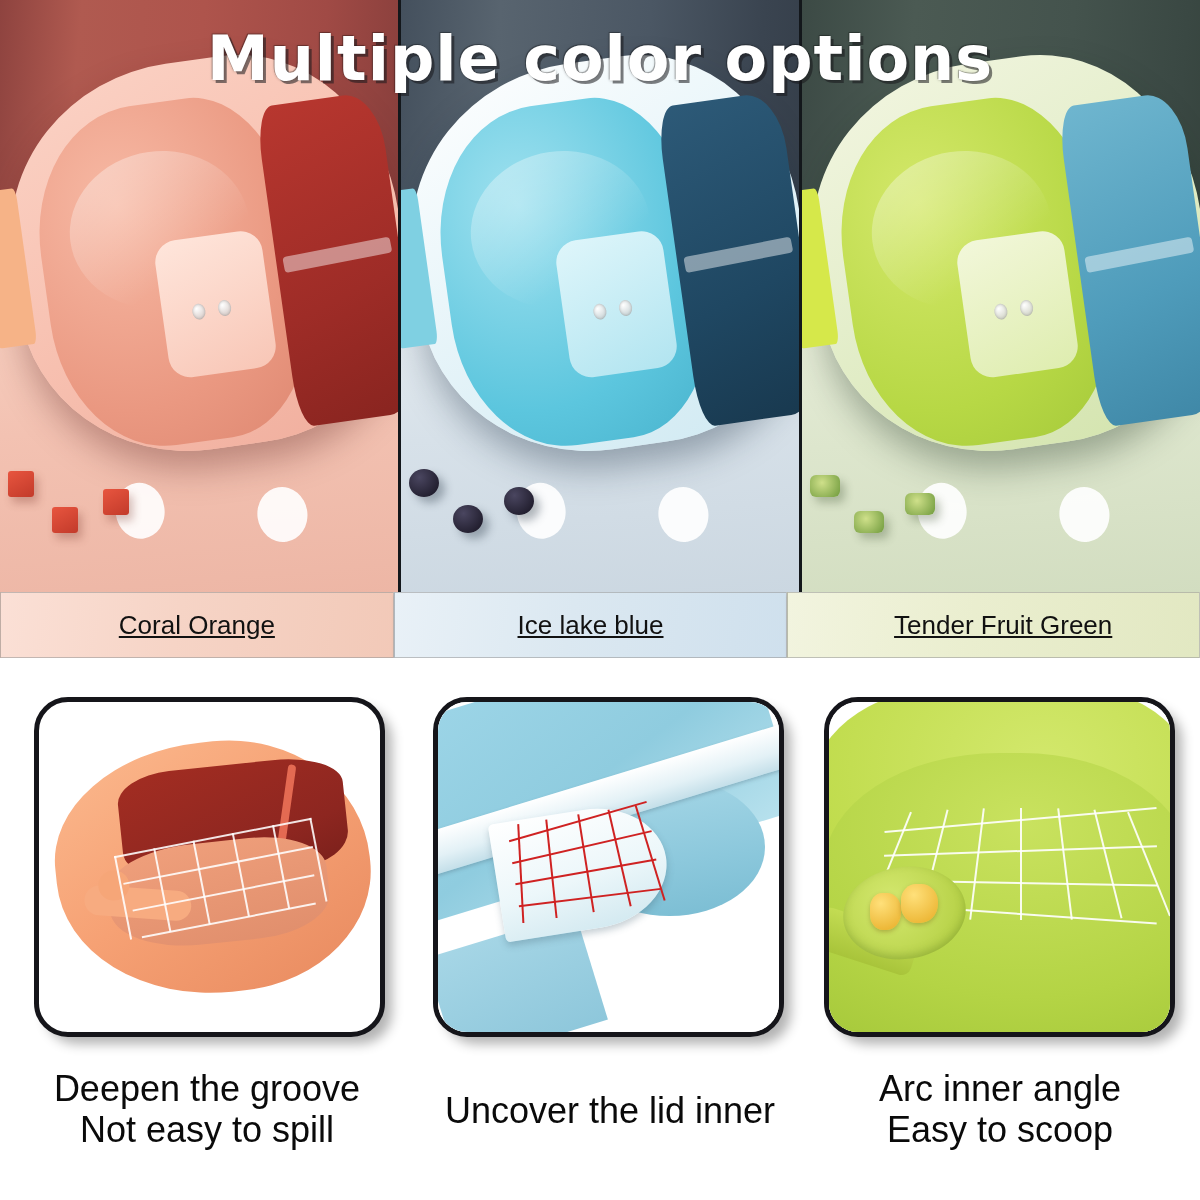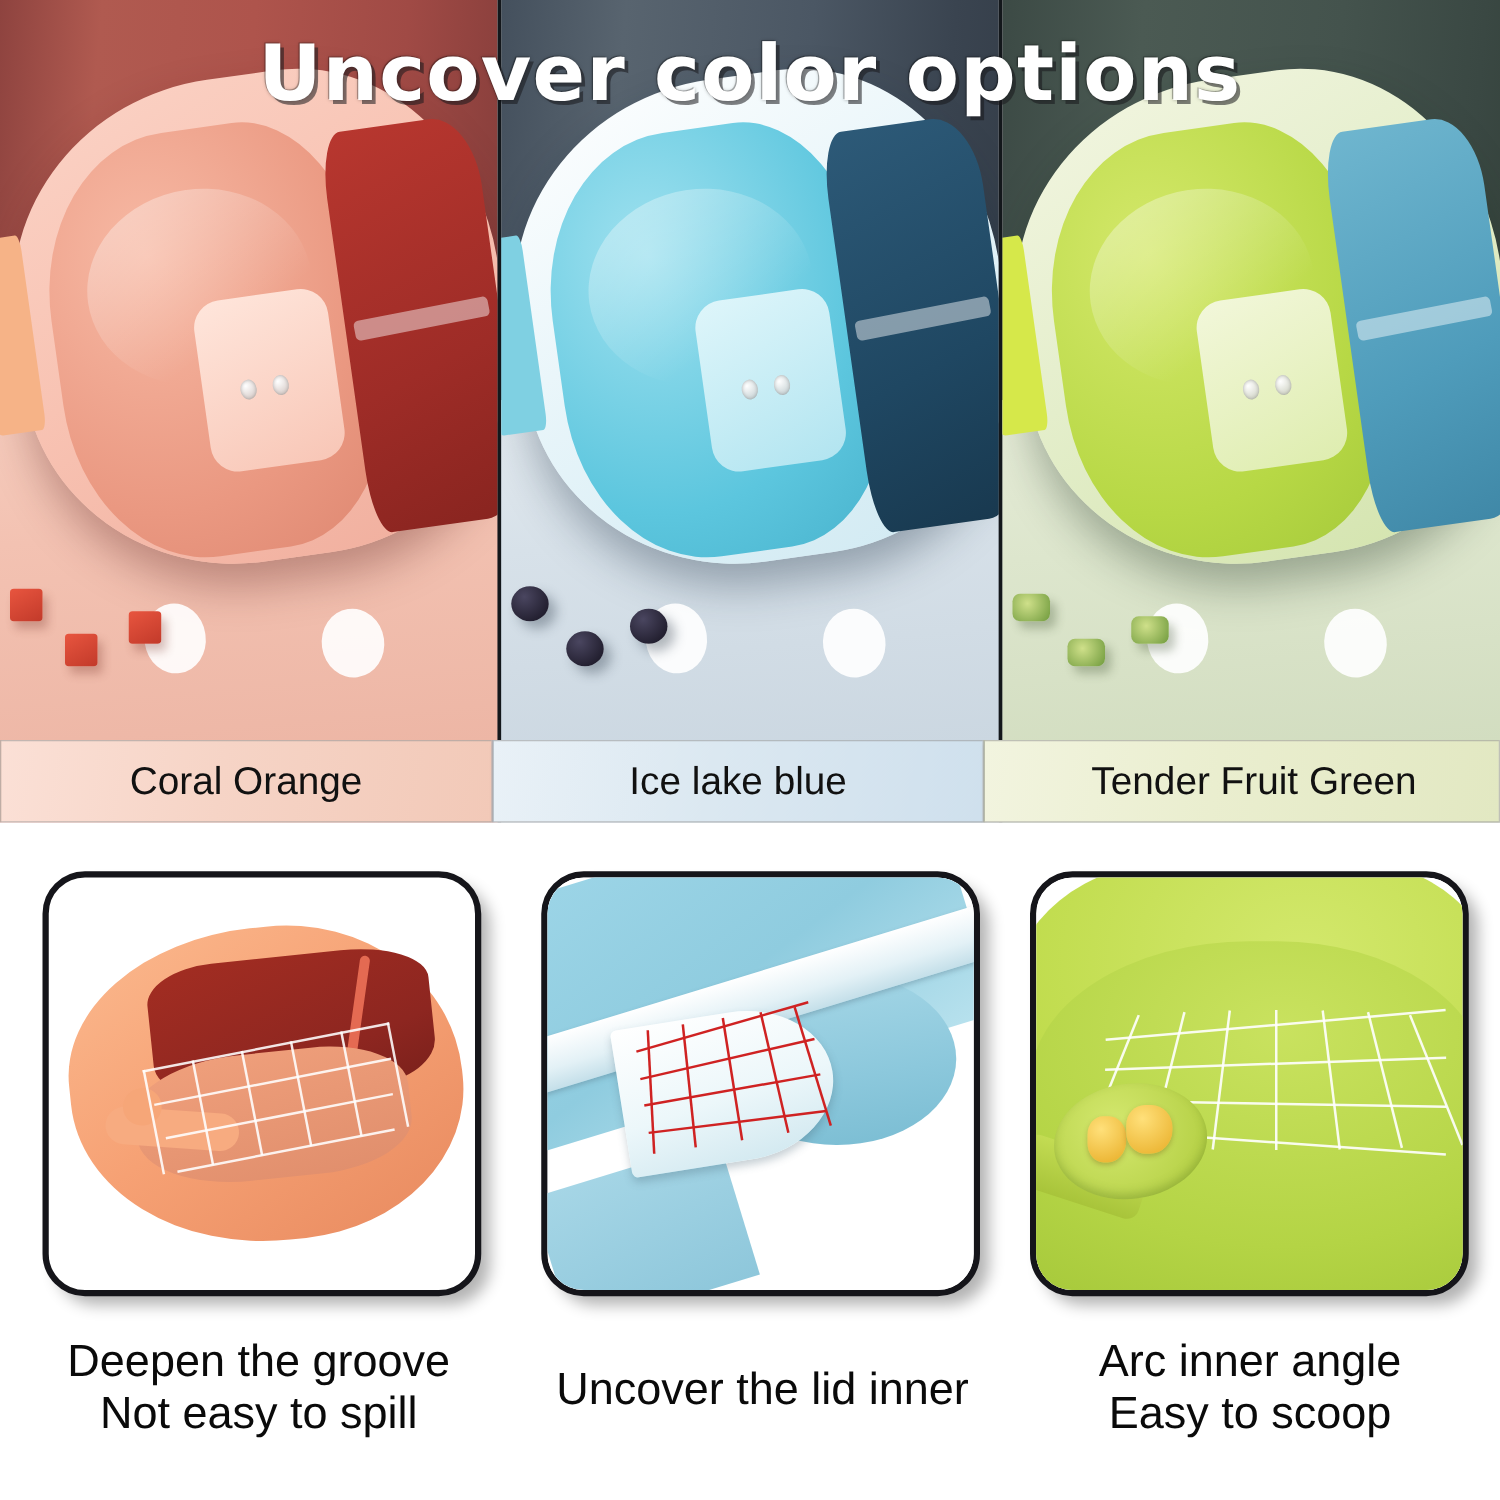"Uncover color options" h1.hero-title { text: Uncover -> Multiple }
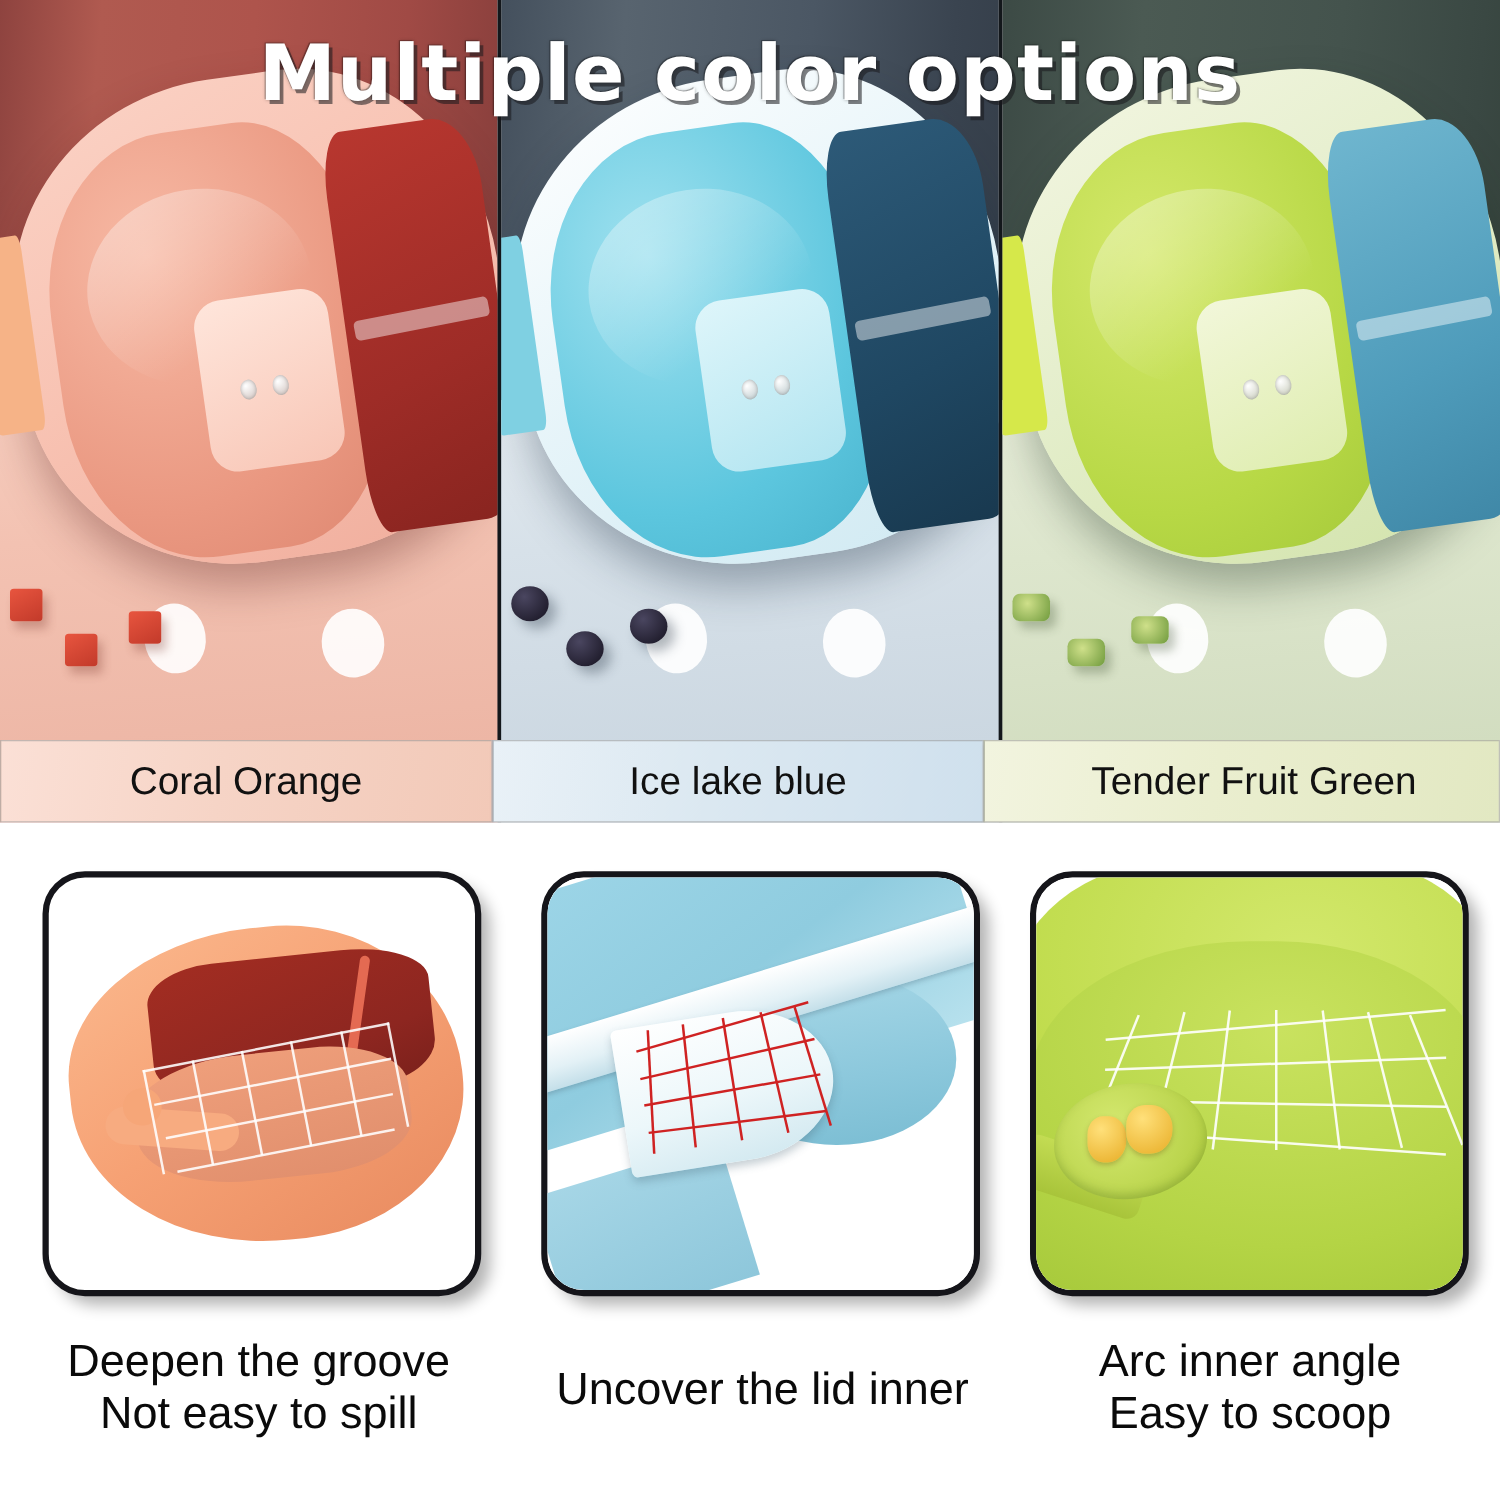"Coral Orange" .color-label { font-size: 31px -> 26px; text-decoration: none -> underline }
